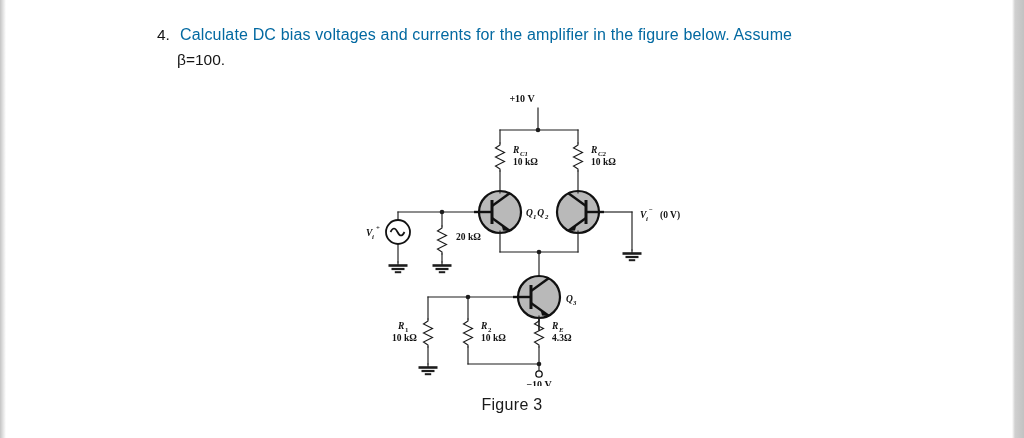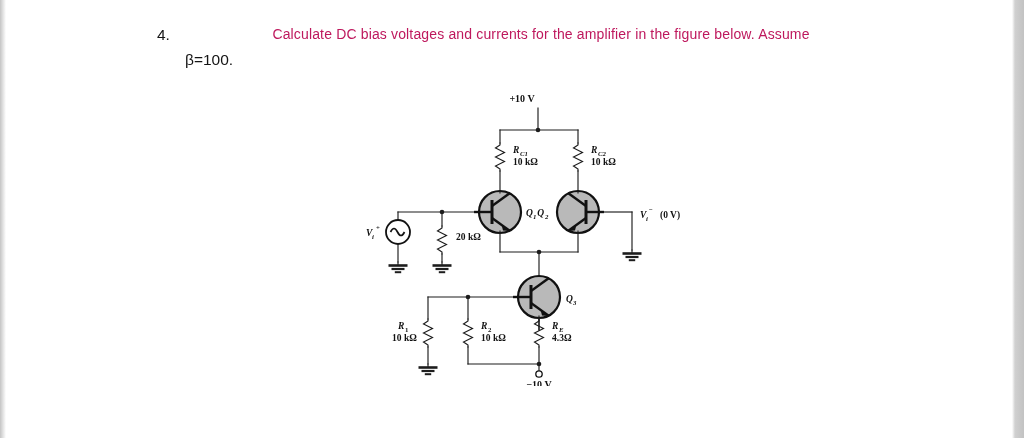"Calculate DC bias voltages and" .problem-text { color: #be185d -> #0369a1; font-size: 14px -> 16px; text-align: center -> none }
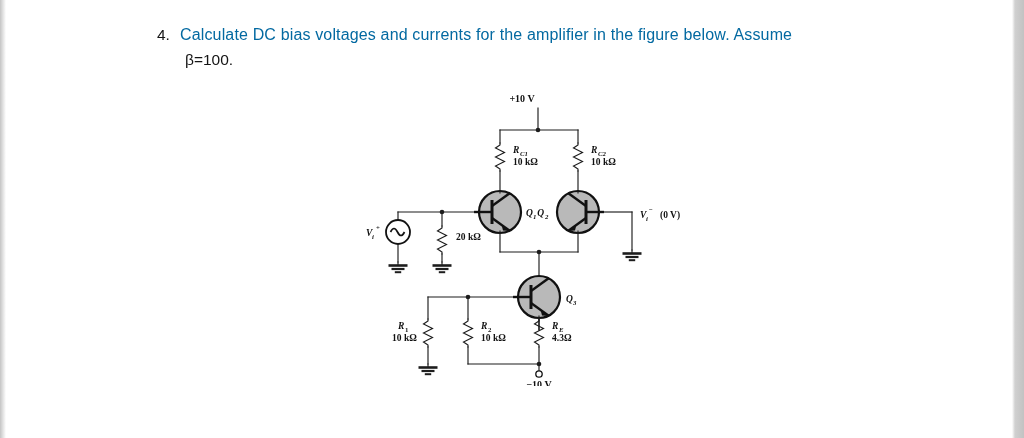"β=100." .problem-line2 { margin-left: 28px -> 20px }
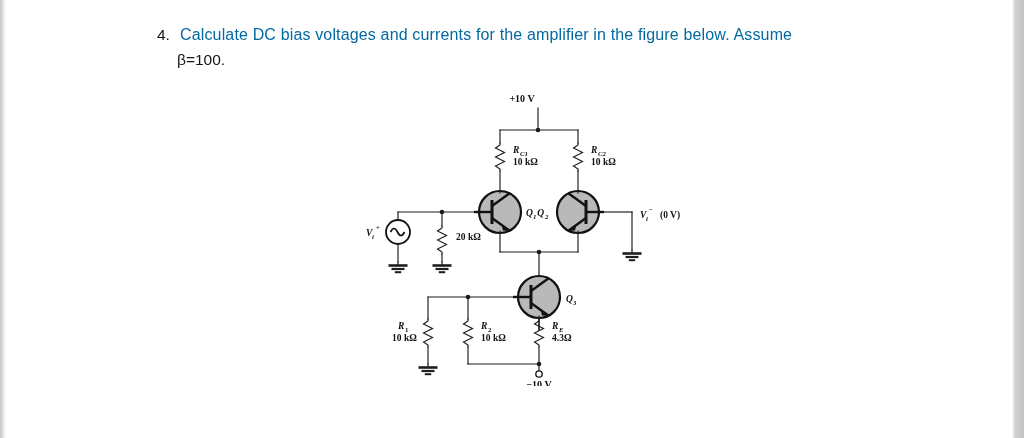"Figure 3" div.fig-caption { html: none -> <div> <span>Figure 3</span> </div> }
